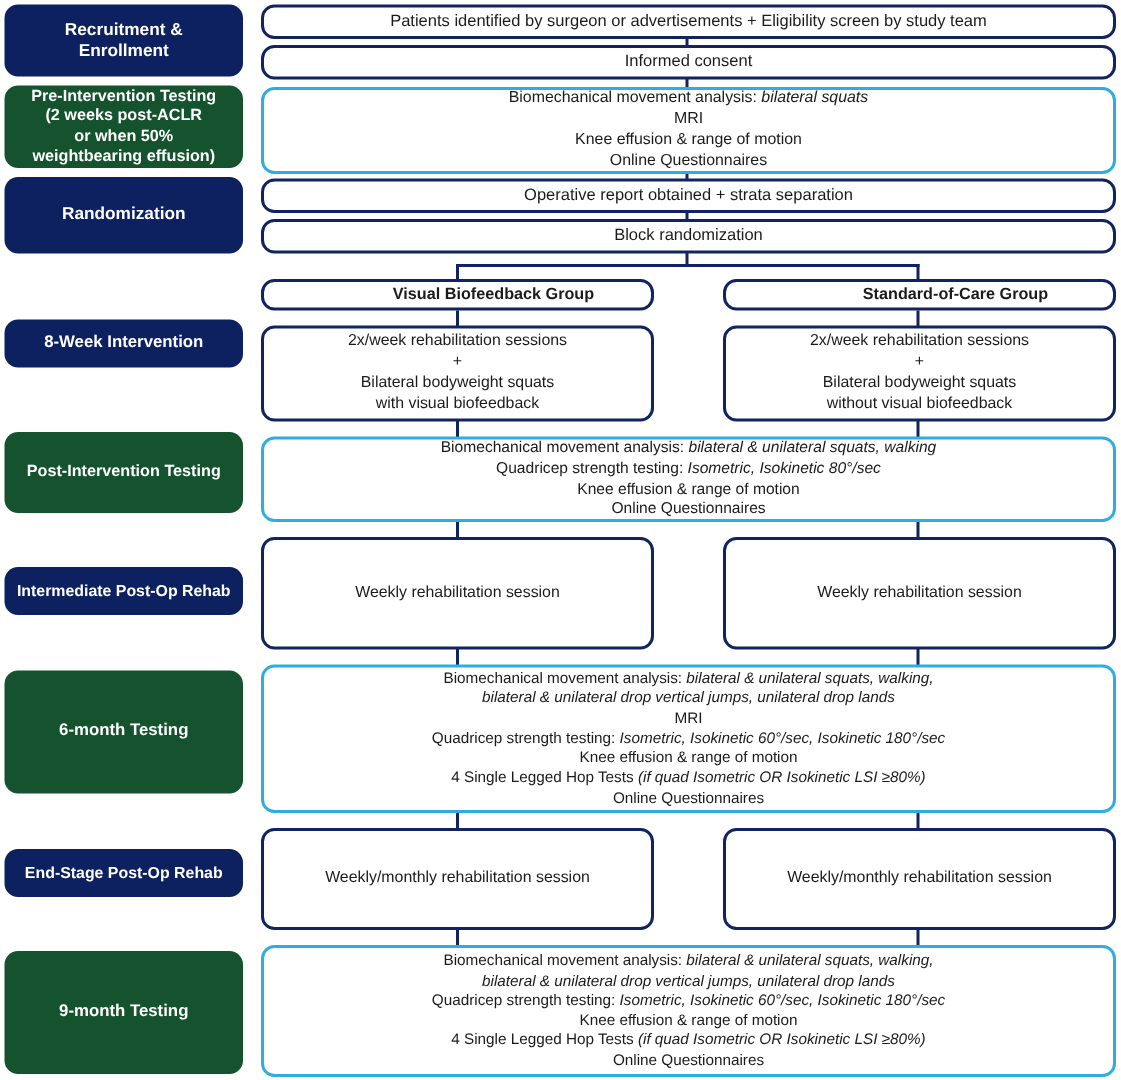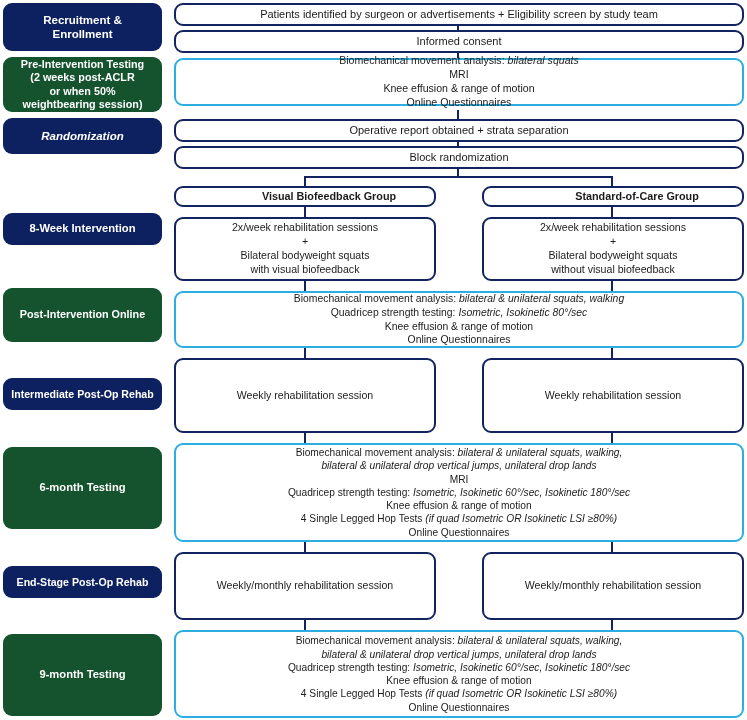"Biomechanical movement analysis: bilateral" div.abs { height: 48px -> 58px }
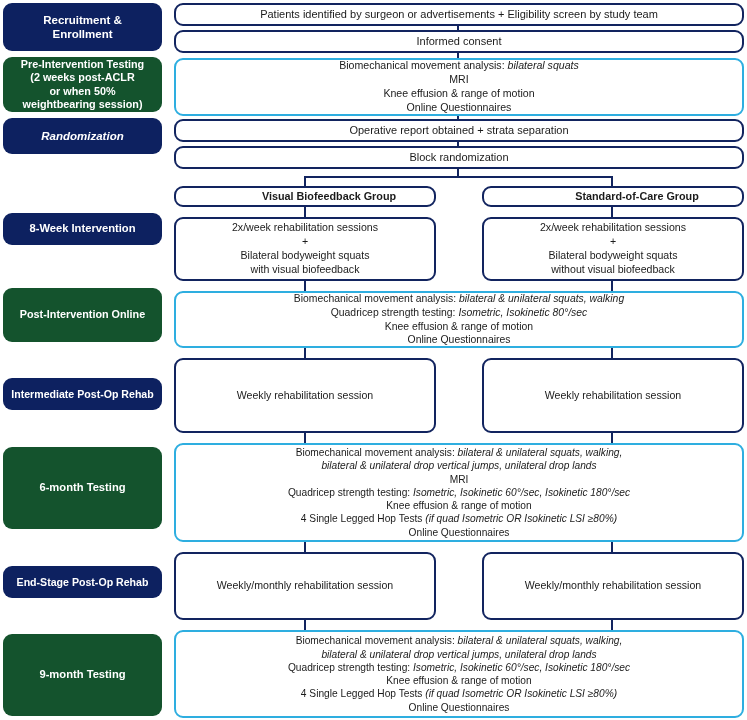"weightbearing session)" span.ln { text: session -> effusion }
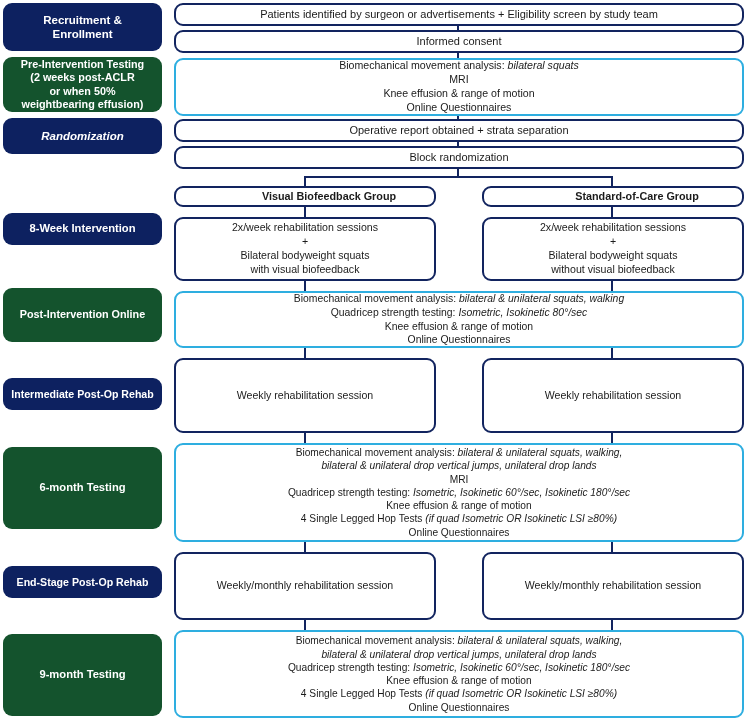"Randomization" div.abs { font-style: italic -> none; height: 36px -> 51px }
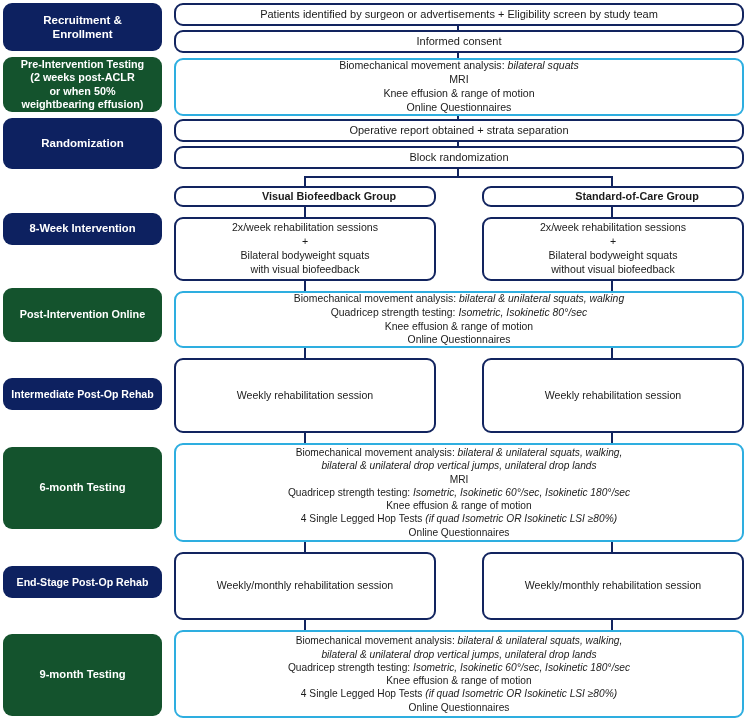"Post-Intervention Online" span.ln { text: Online -> Testing }
